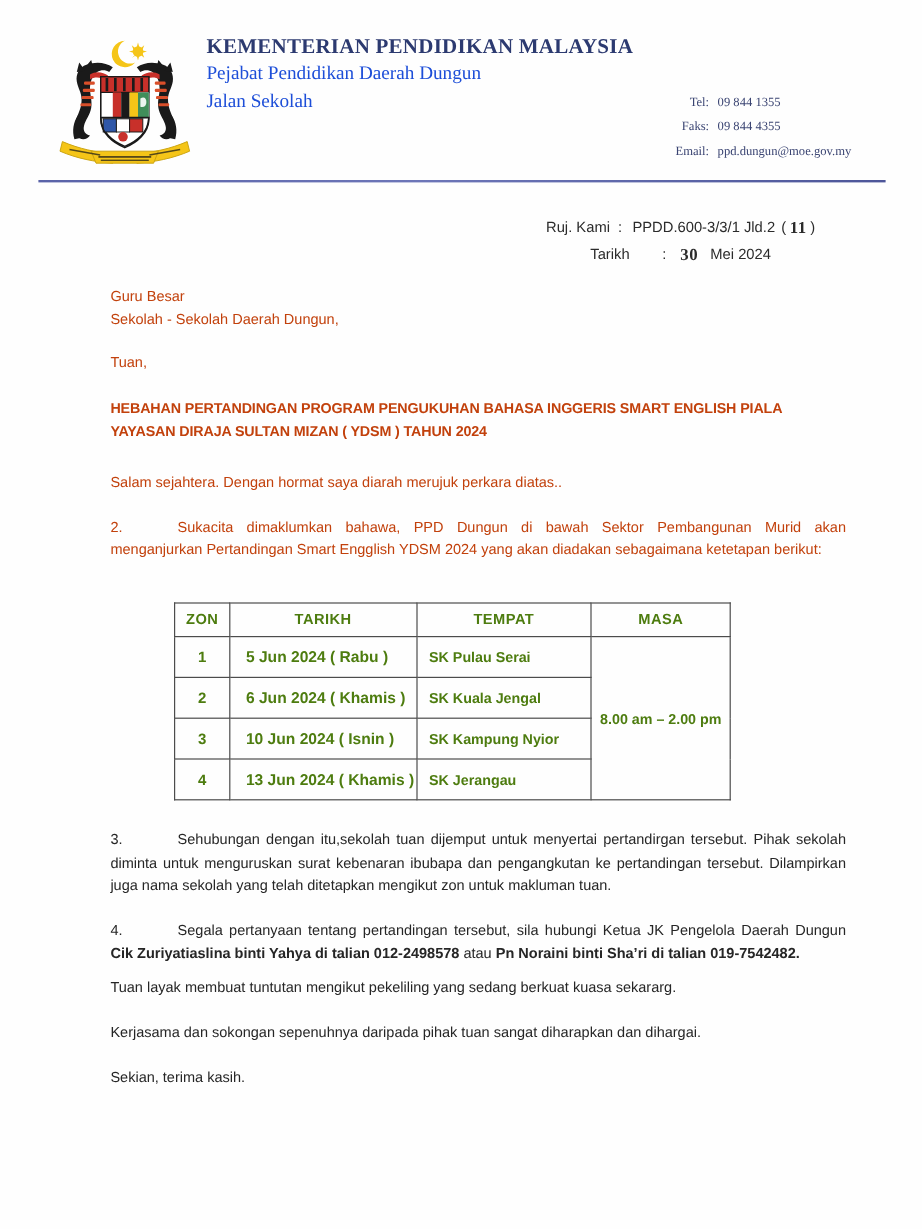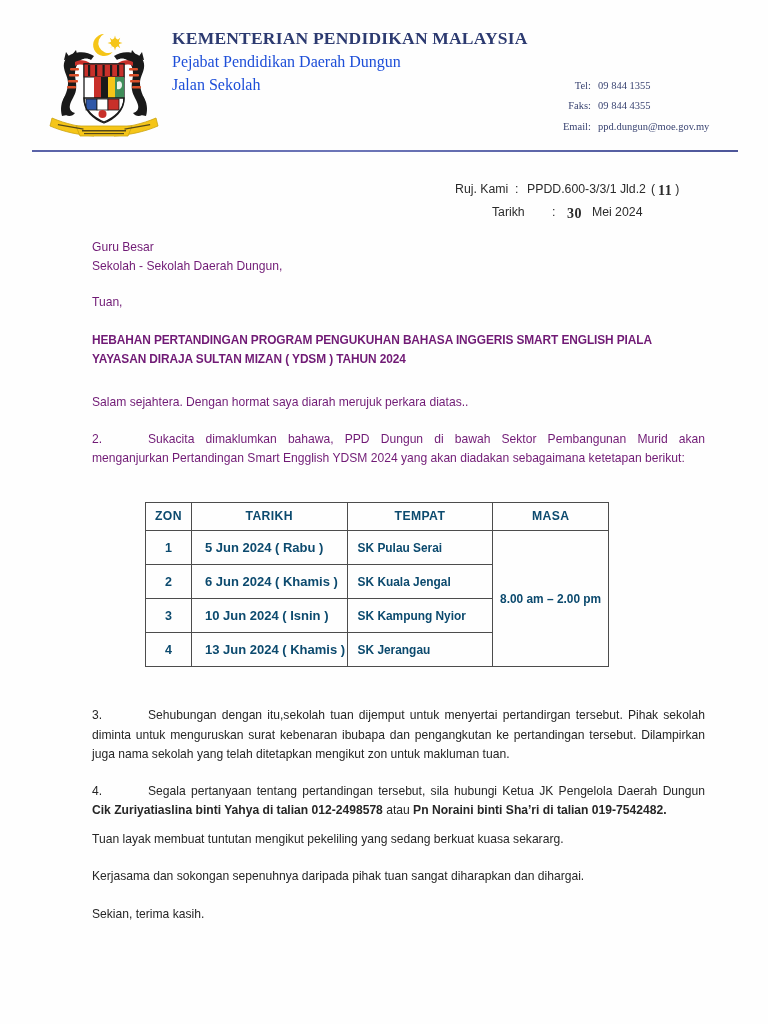"Guru Besar" .body-area { color: #701a75 -> #c2410c }
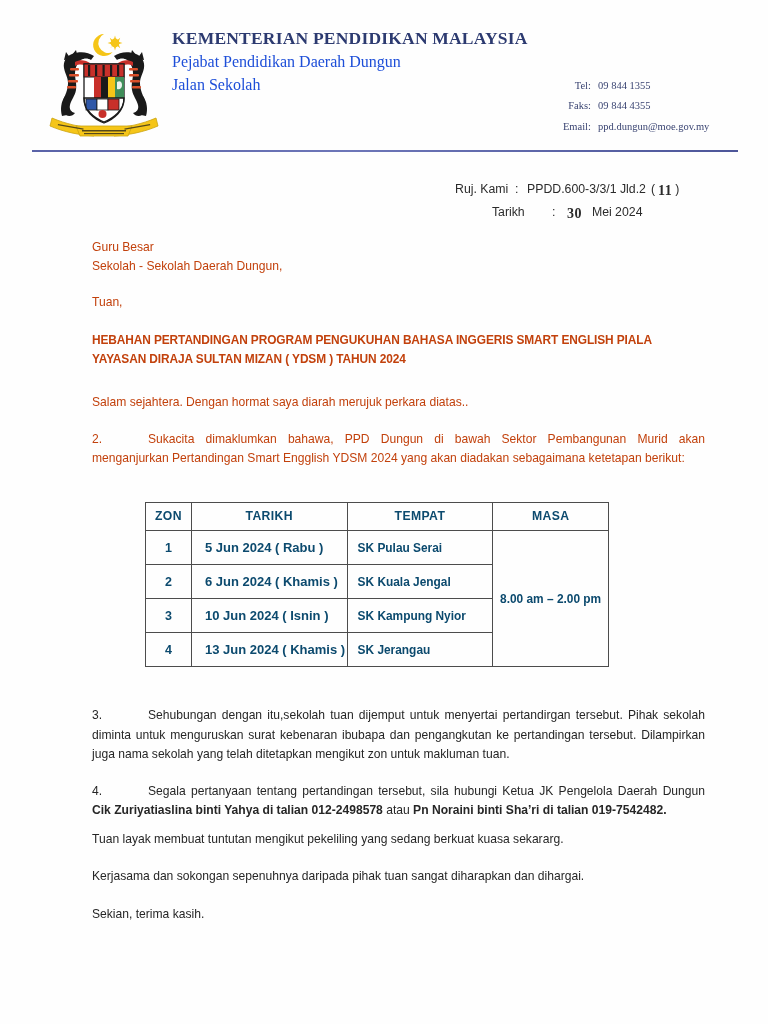"ZON" table.sched th, table.sched td { color: #0c4a6e -> #4d7c0f }
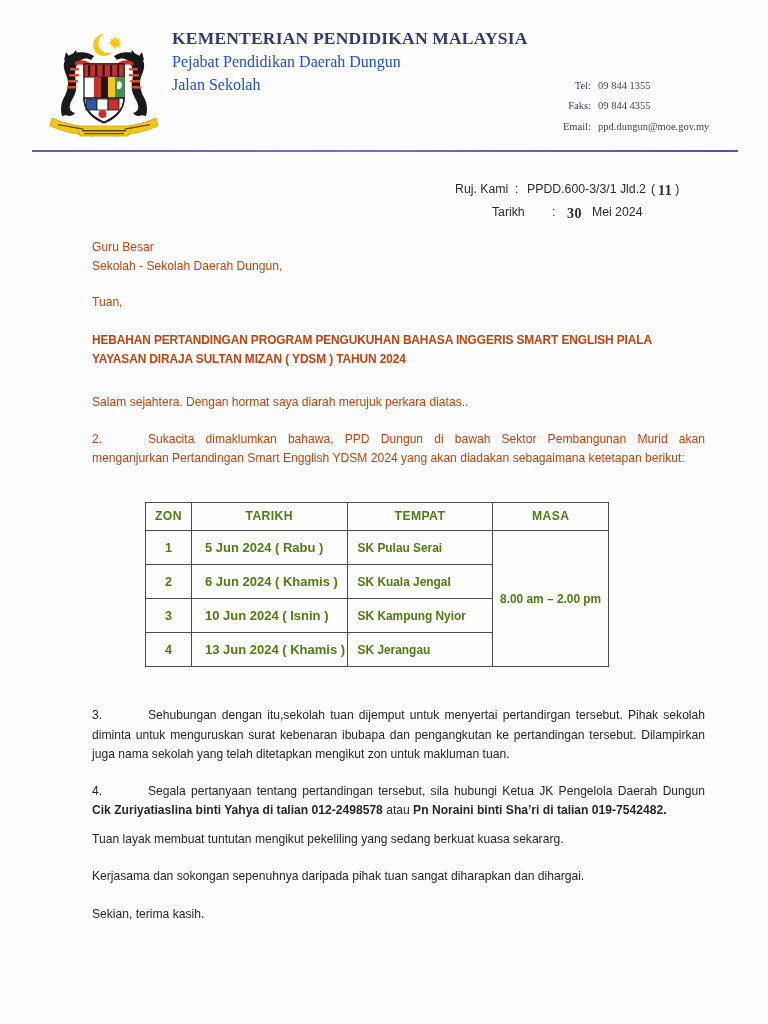"3. Sehubungan dengan itu,sekolah tuan" .lower { top: 706px -> 690px }
